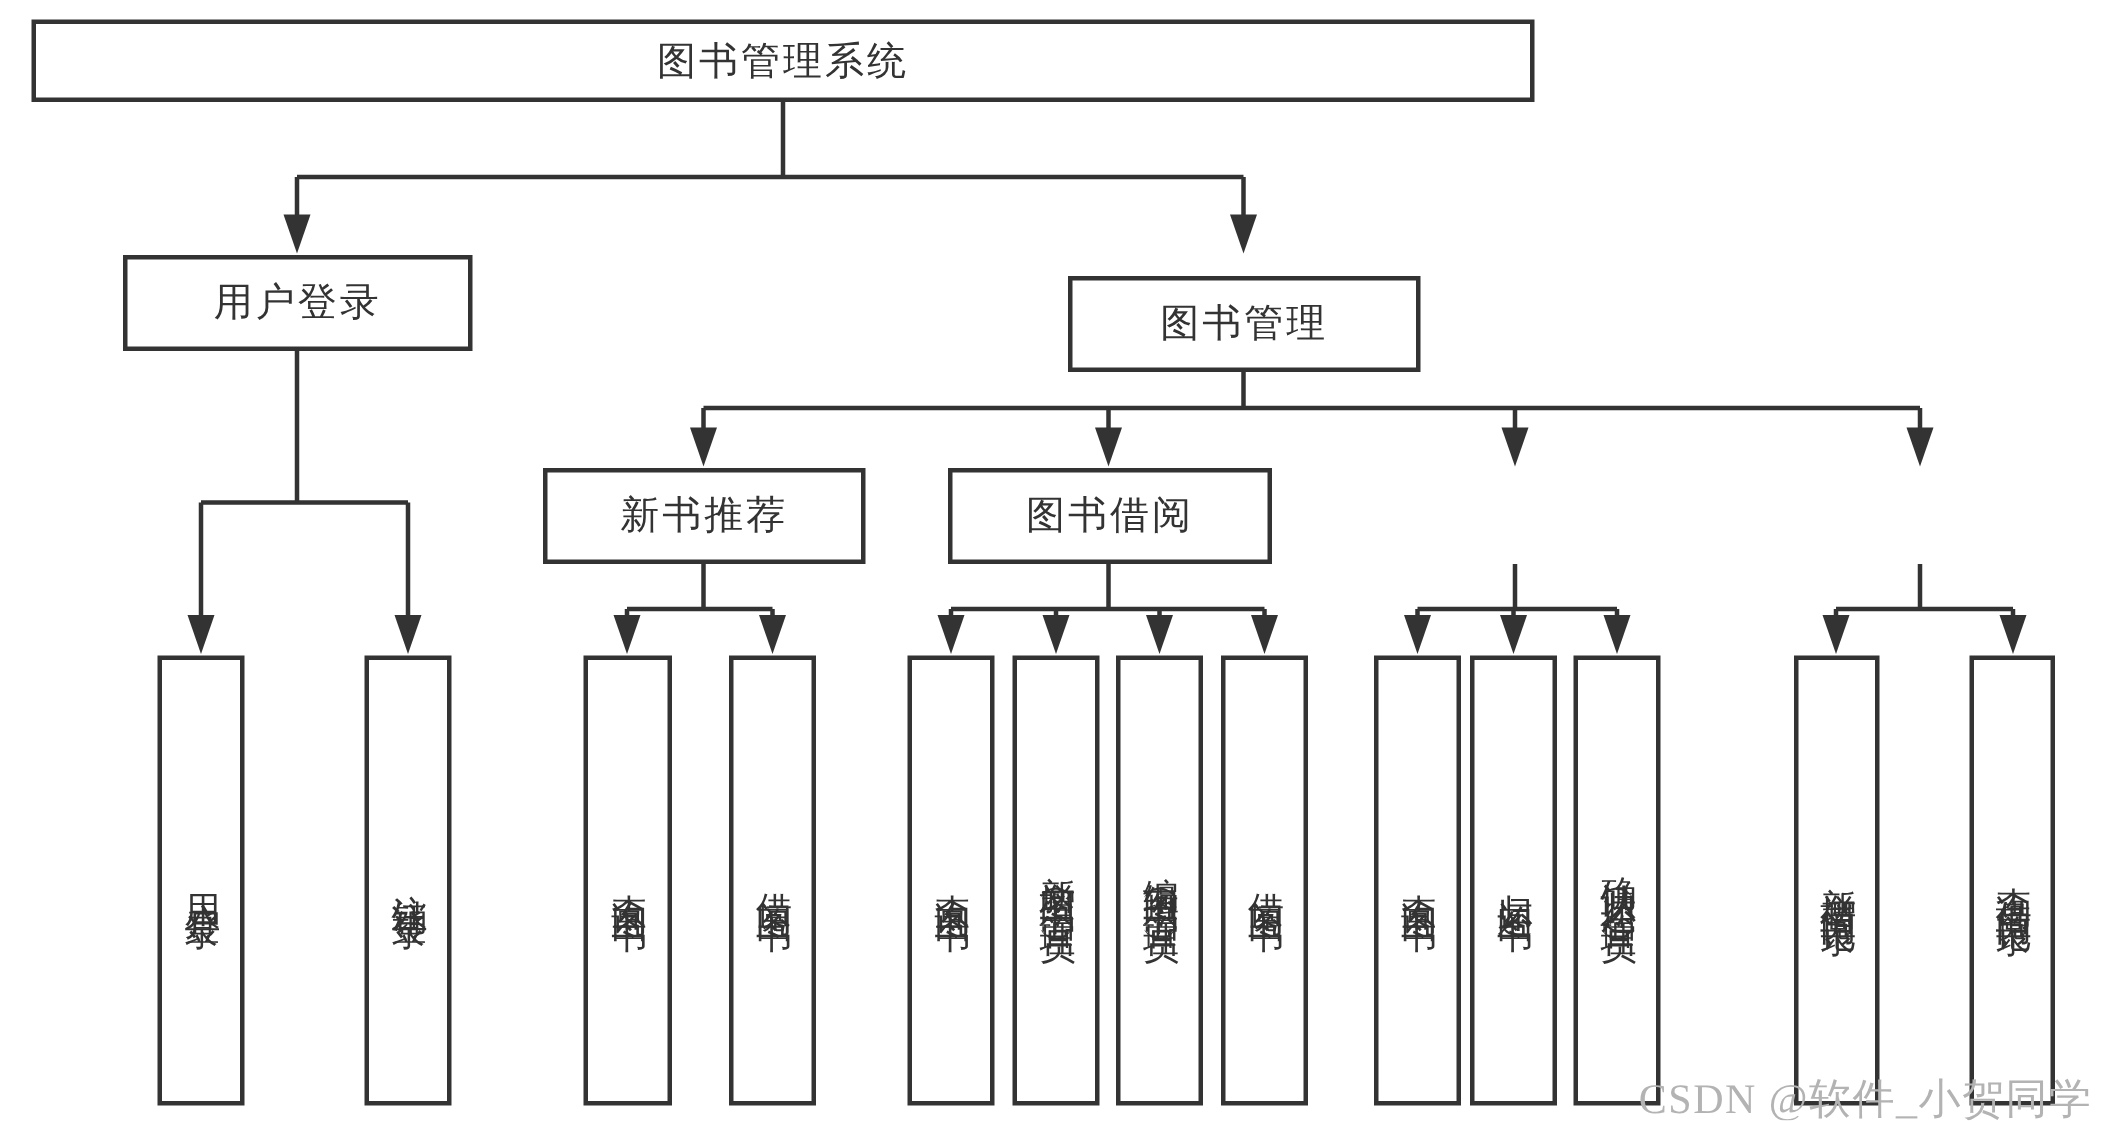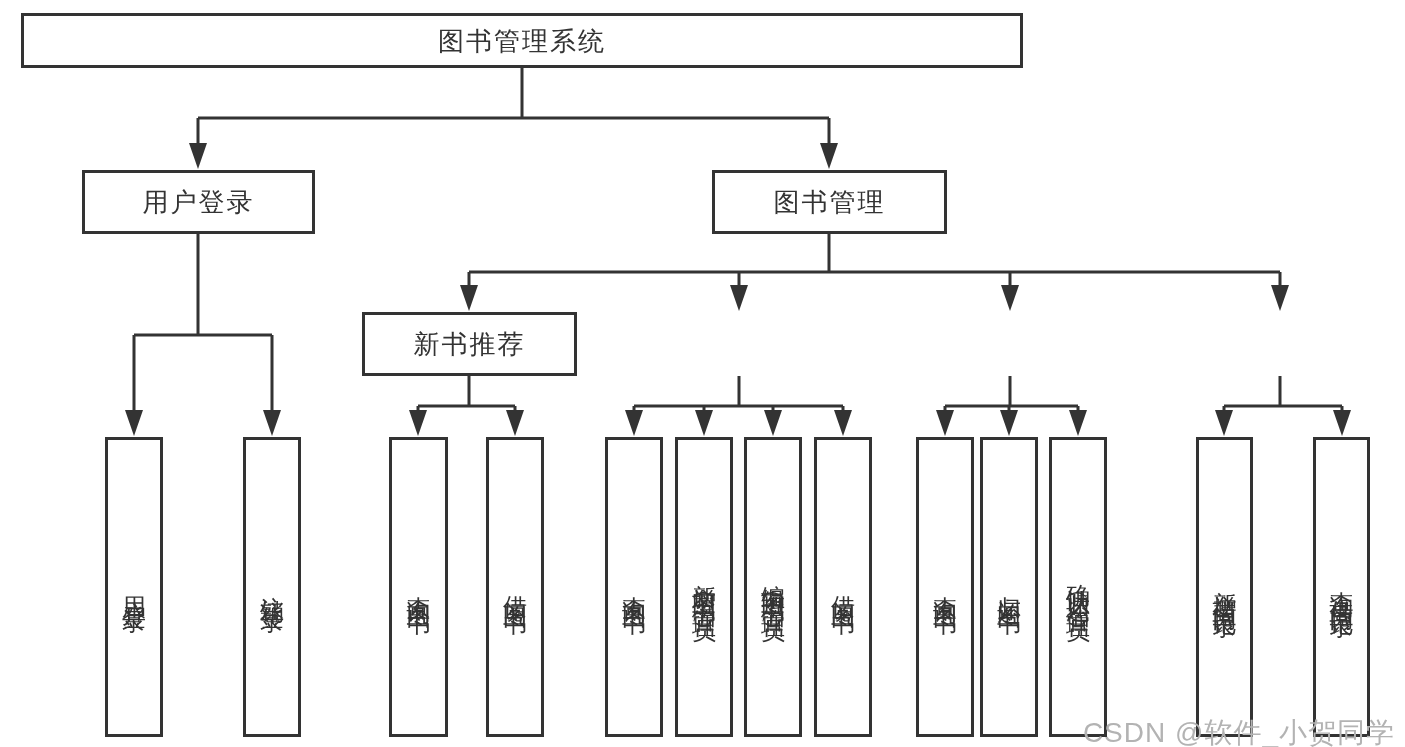"图书管理系统" .canvas { font-family: Liberation Sans, sans-serif -> Liberation Serif, serif }
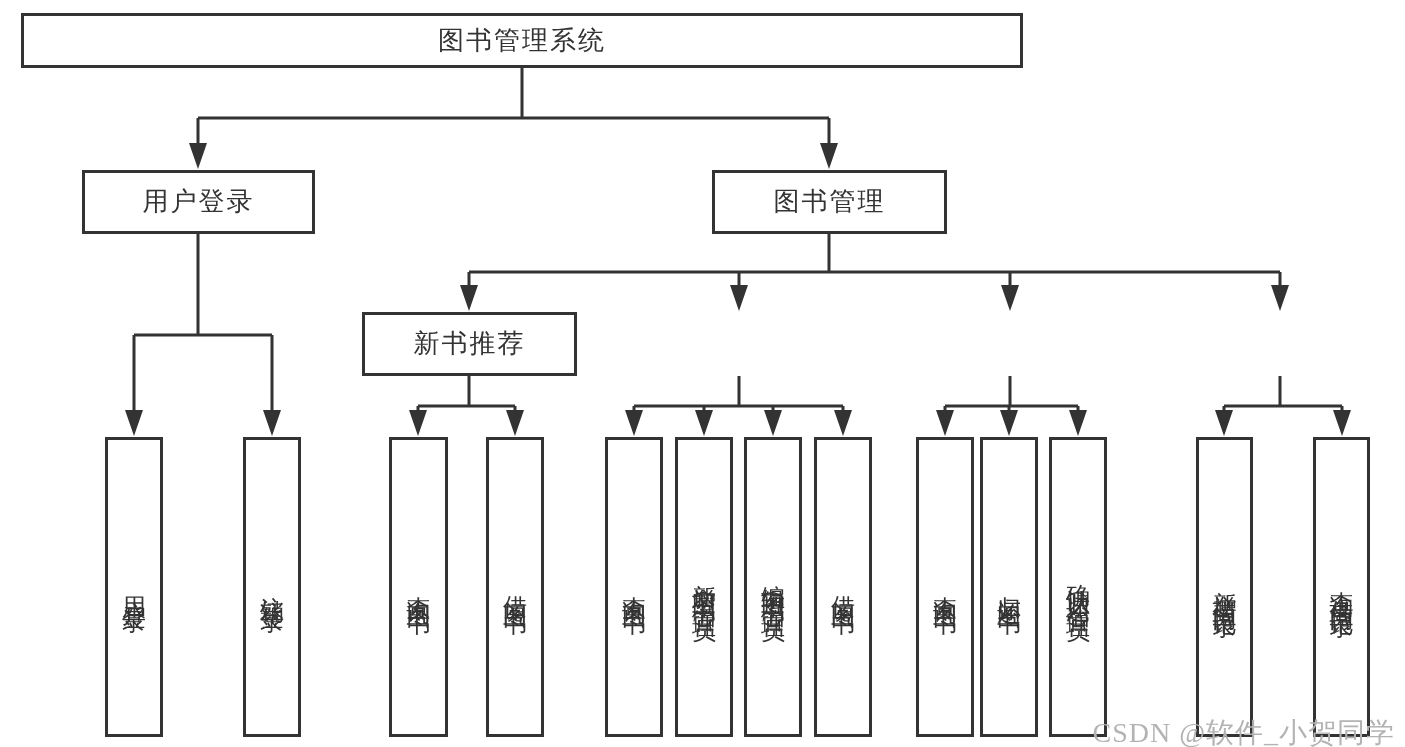"图书管理" .lvl2-b { top: 170px -> 184px }
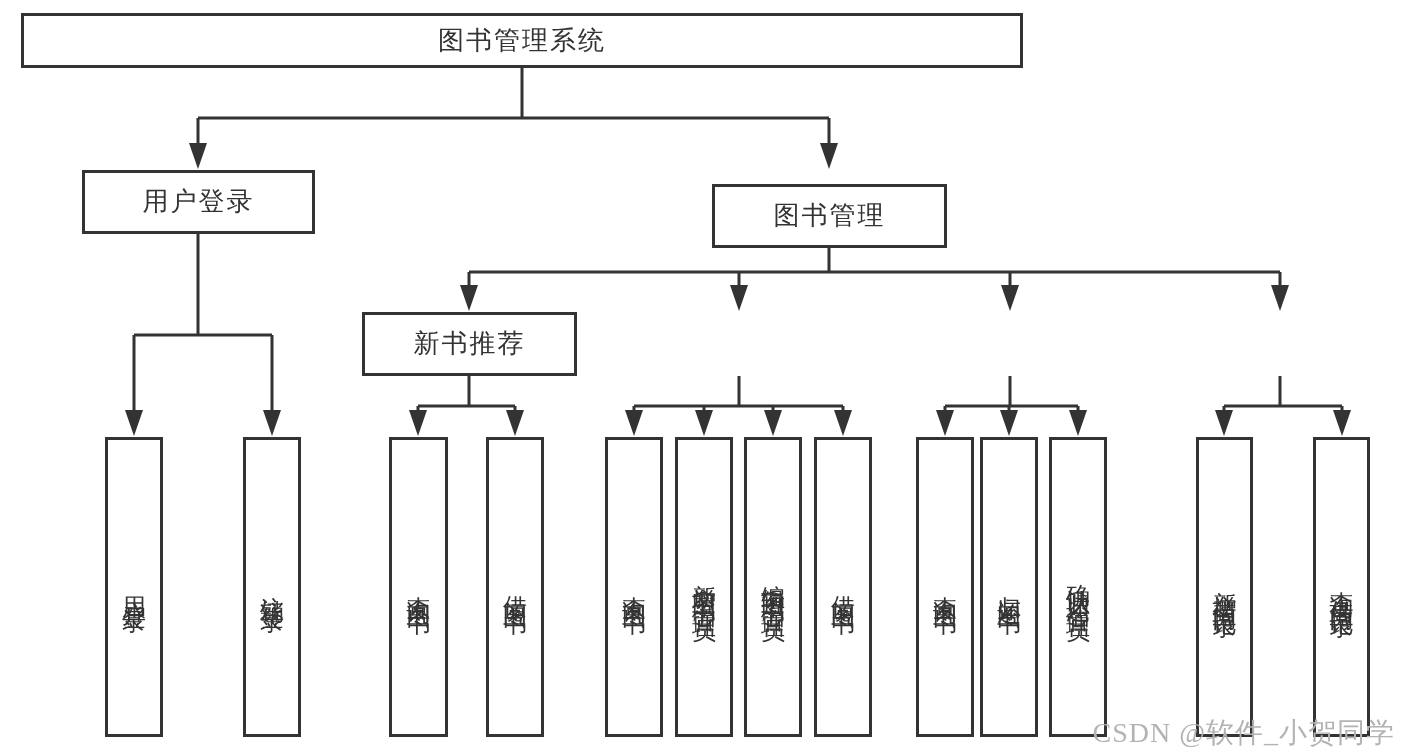"图书借阅" div.box { html: none -> <div>图书借阅</div> }
